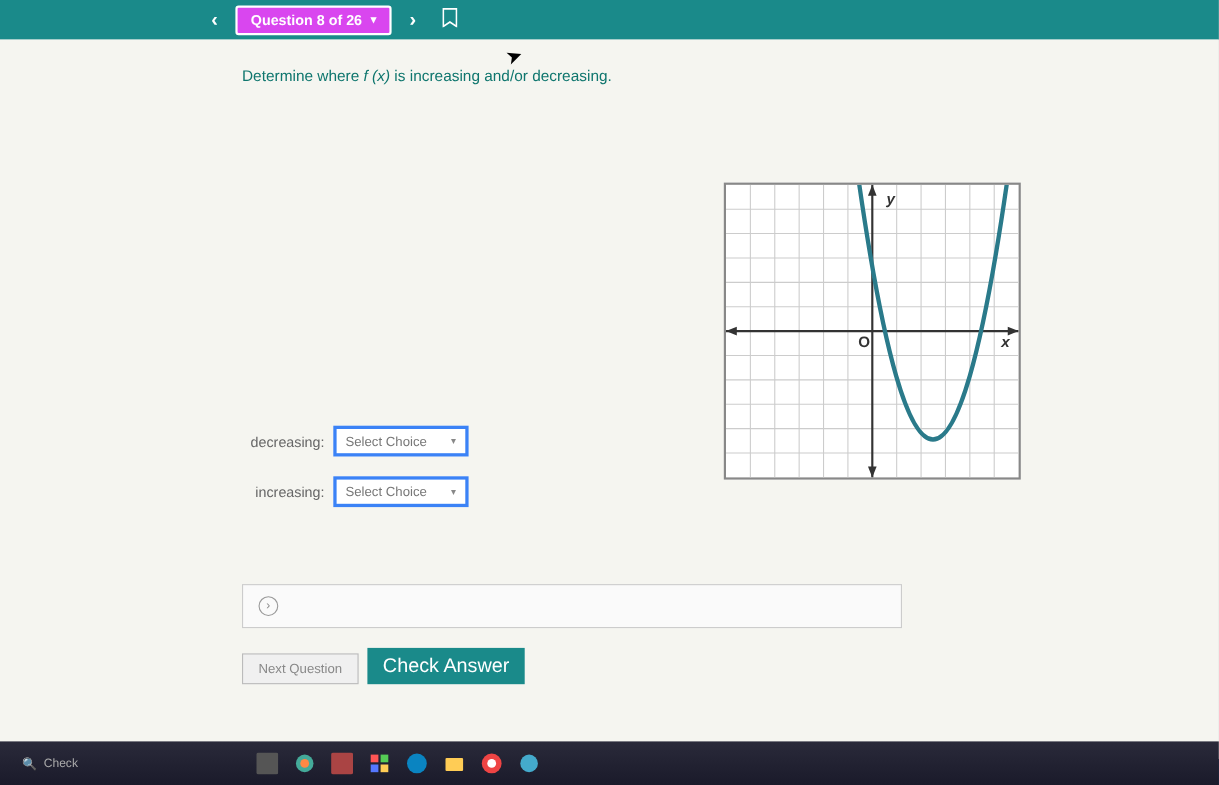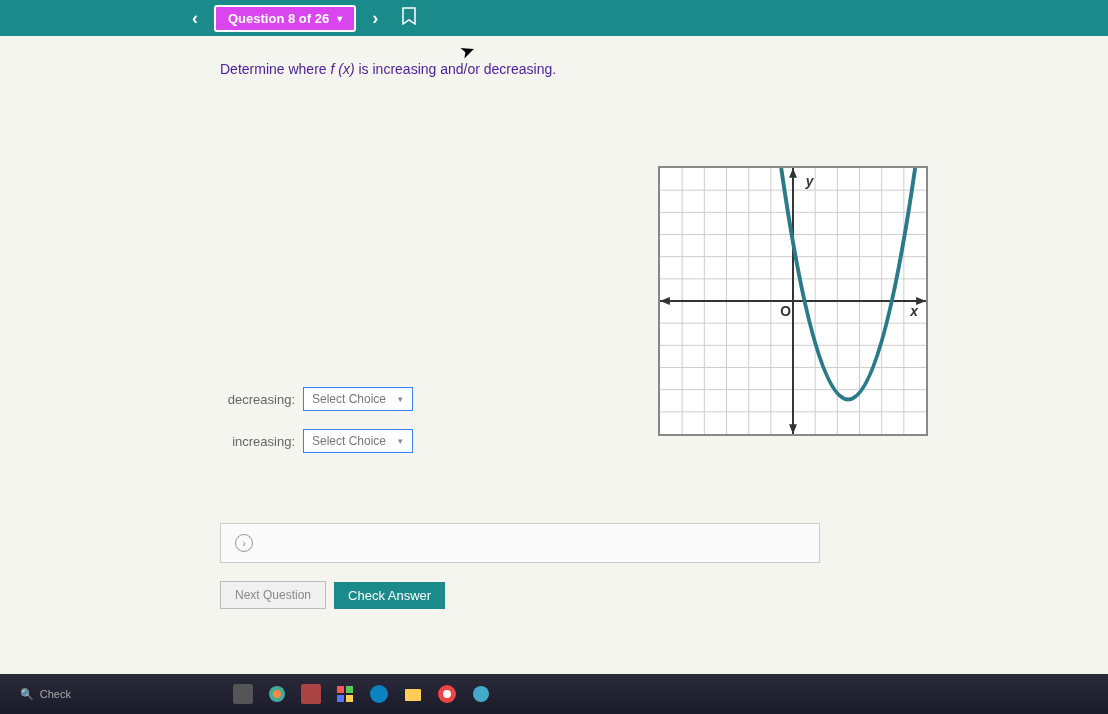"Determine where f (x) is" .question-prompt { color: #4c1d95 -> #0f766e }
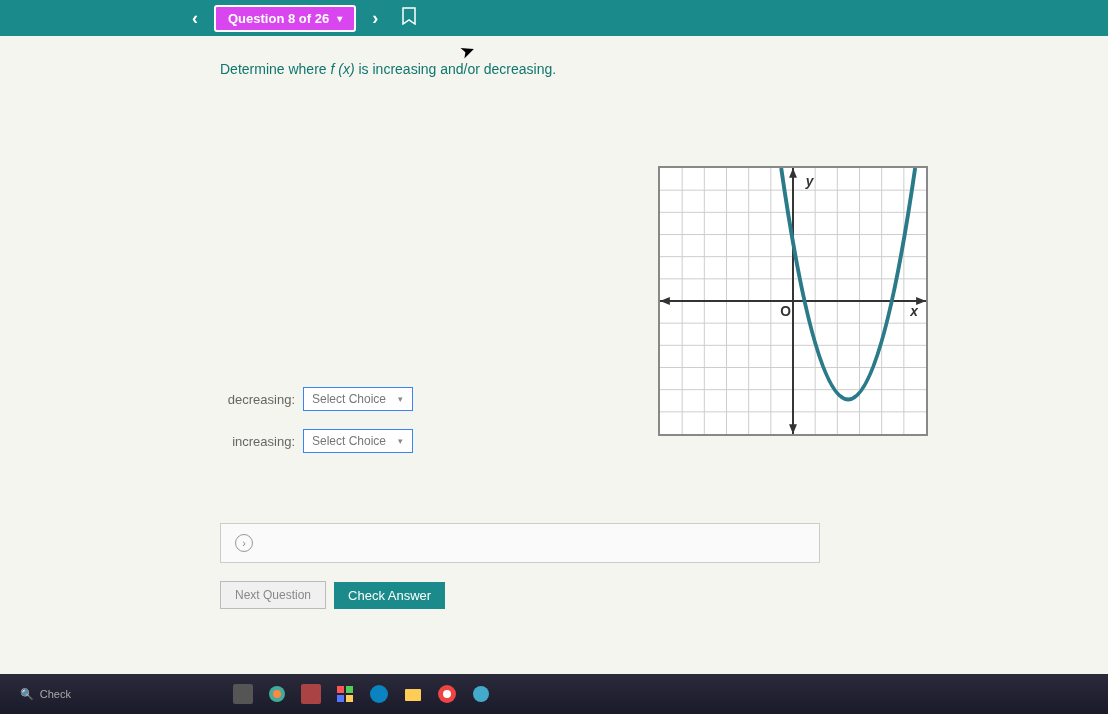"Select Choice" .select-box { border: 1px solid #3b82f6 -> 3px solid #3b82f6; gap: 12px -> 22px }
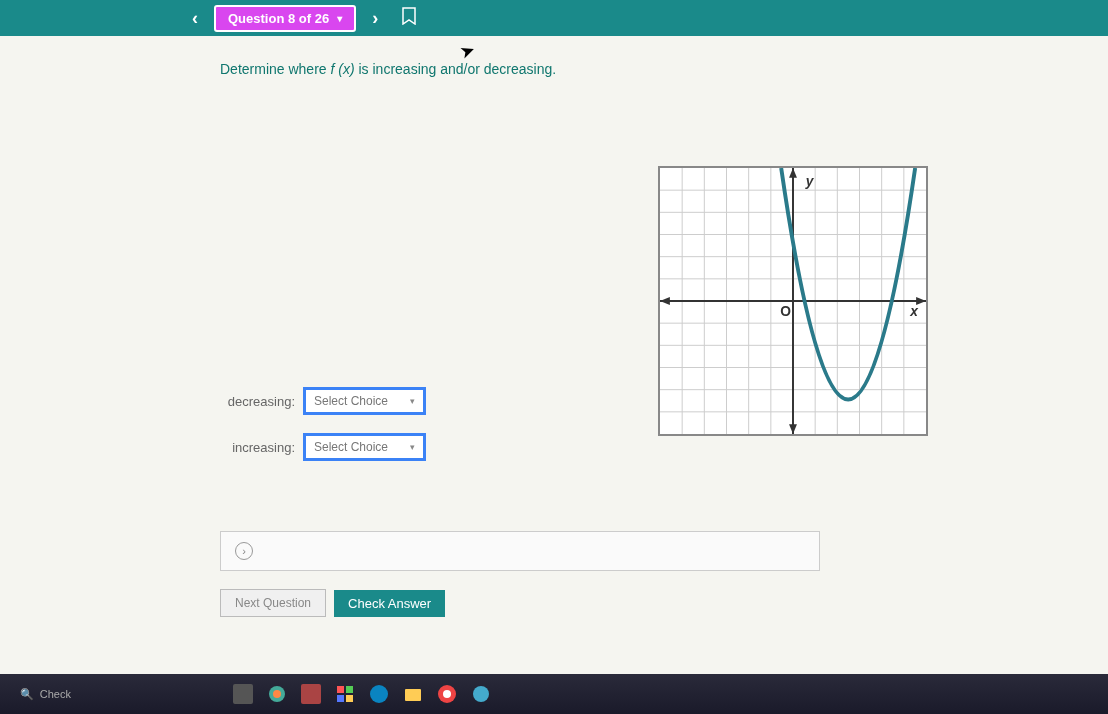"Check Answer" .btn-primary { font-size: 13px -> 18px }
